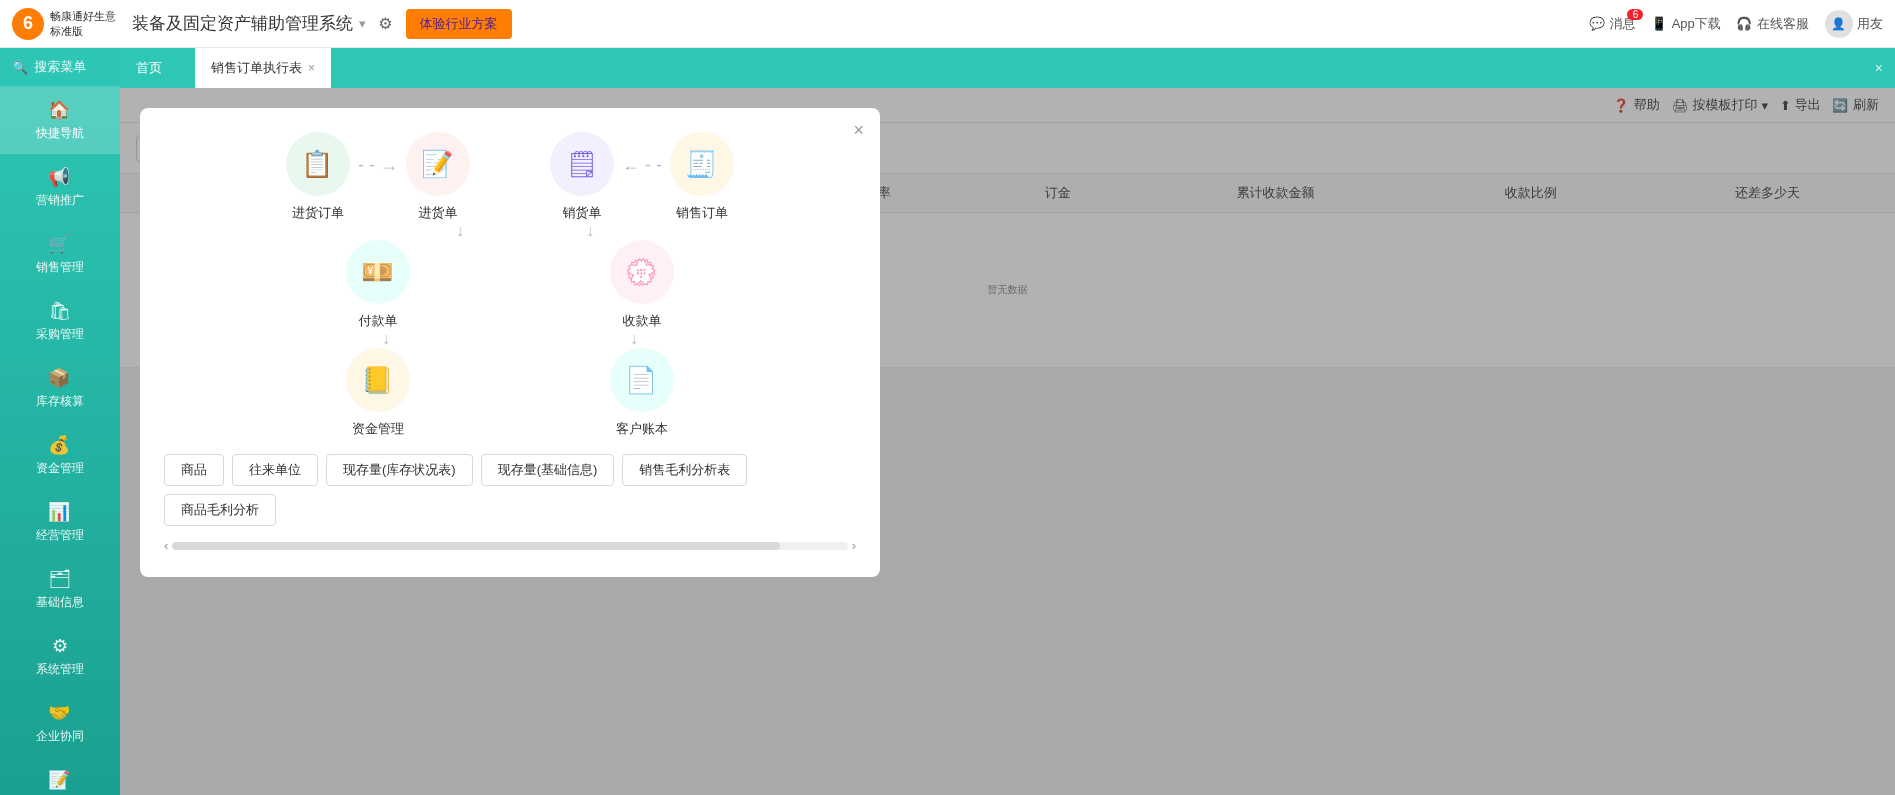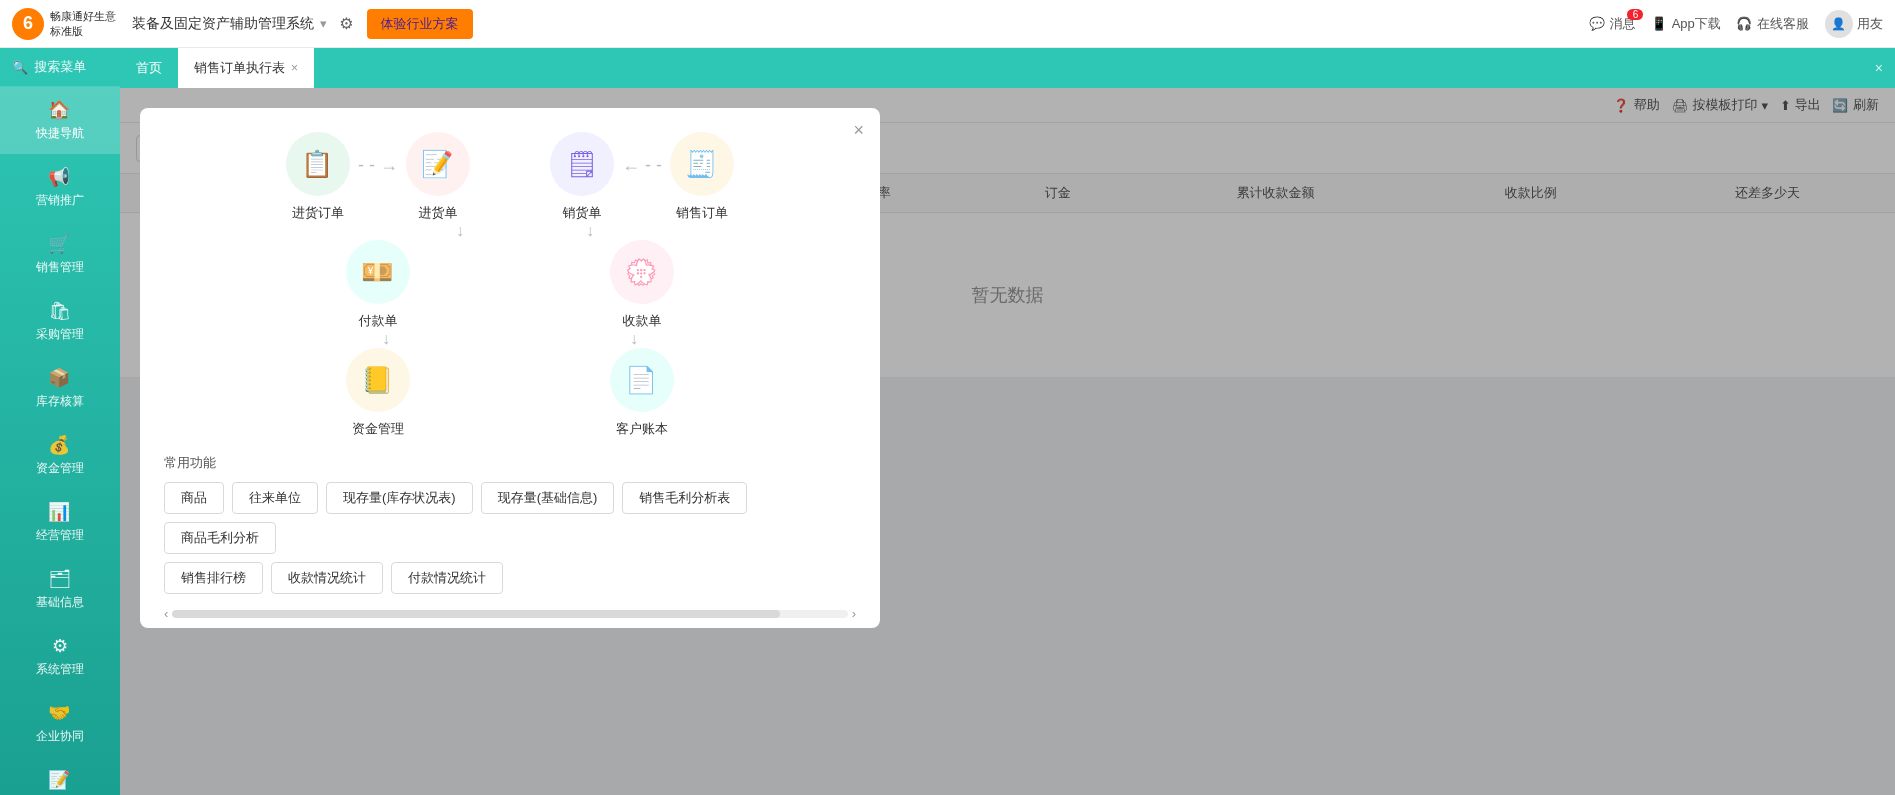"装备及固定资产辅助管理系统" .system-name { font-size: 14px -> 17px }
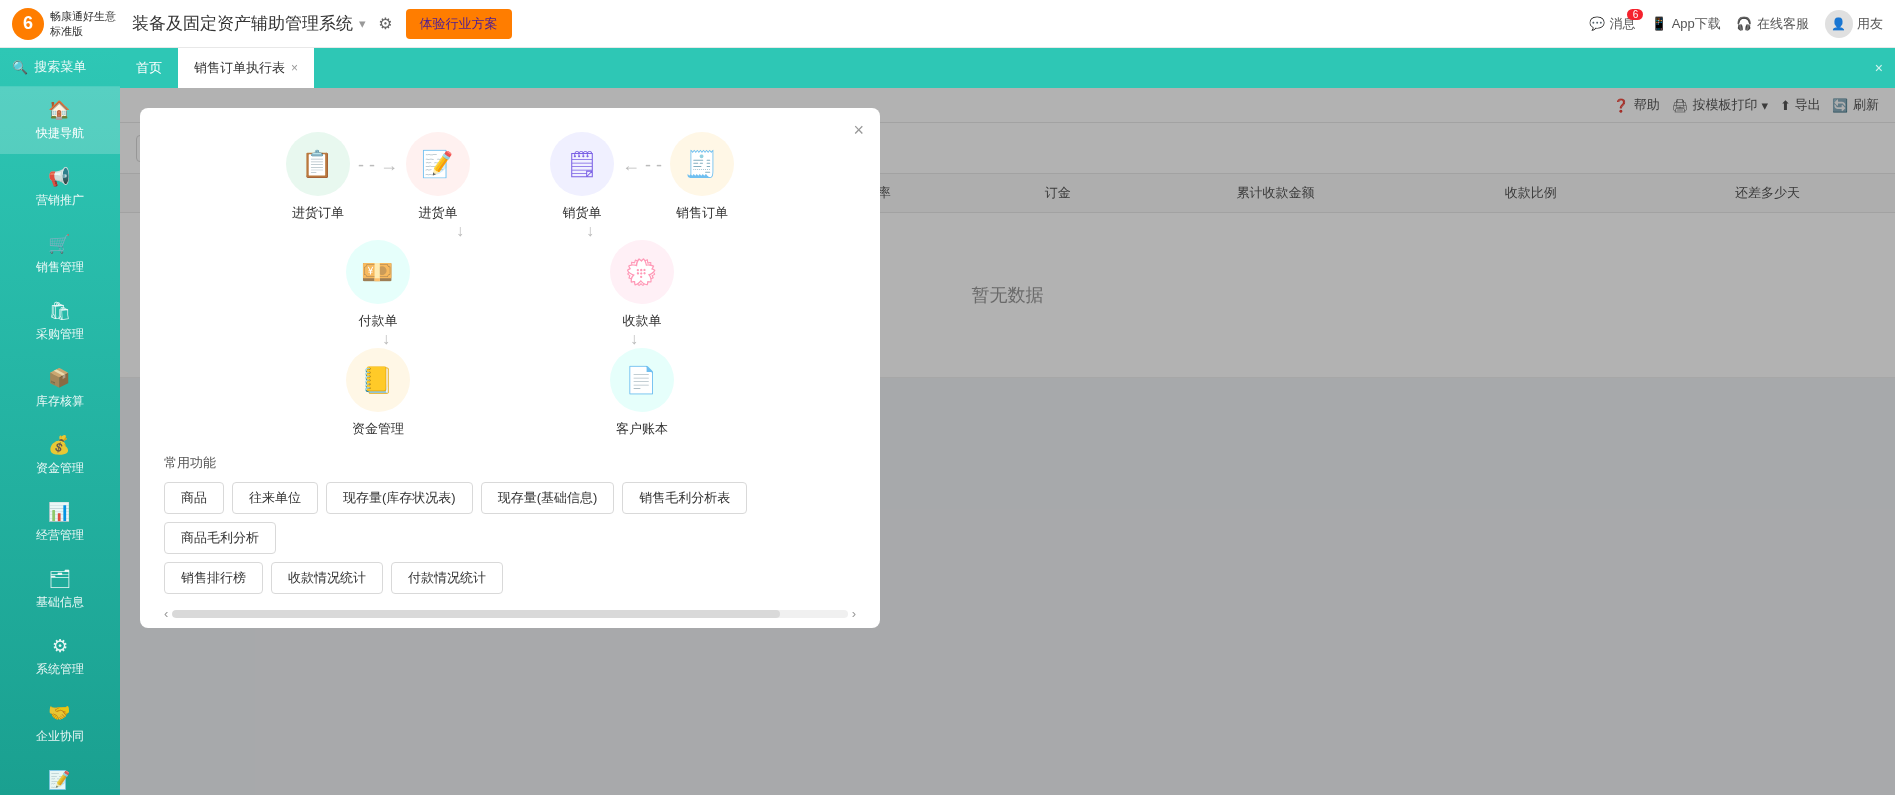"销售订单执行表" .tab-item.active { margin-left: none -> 17px }
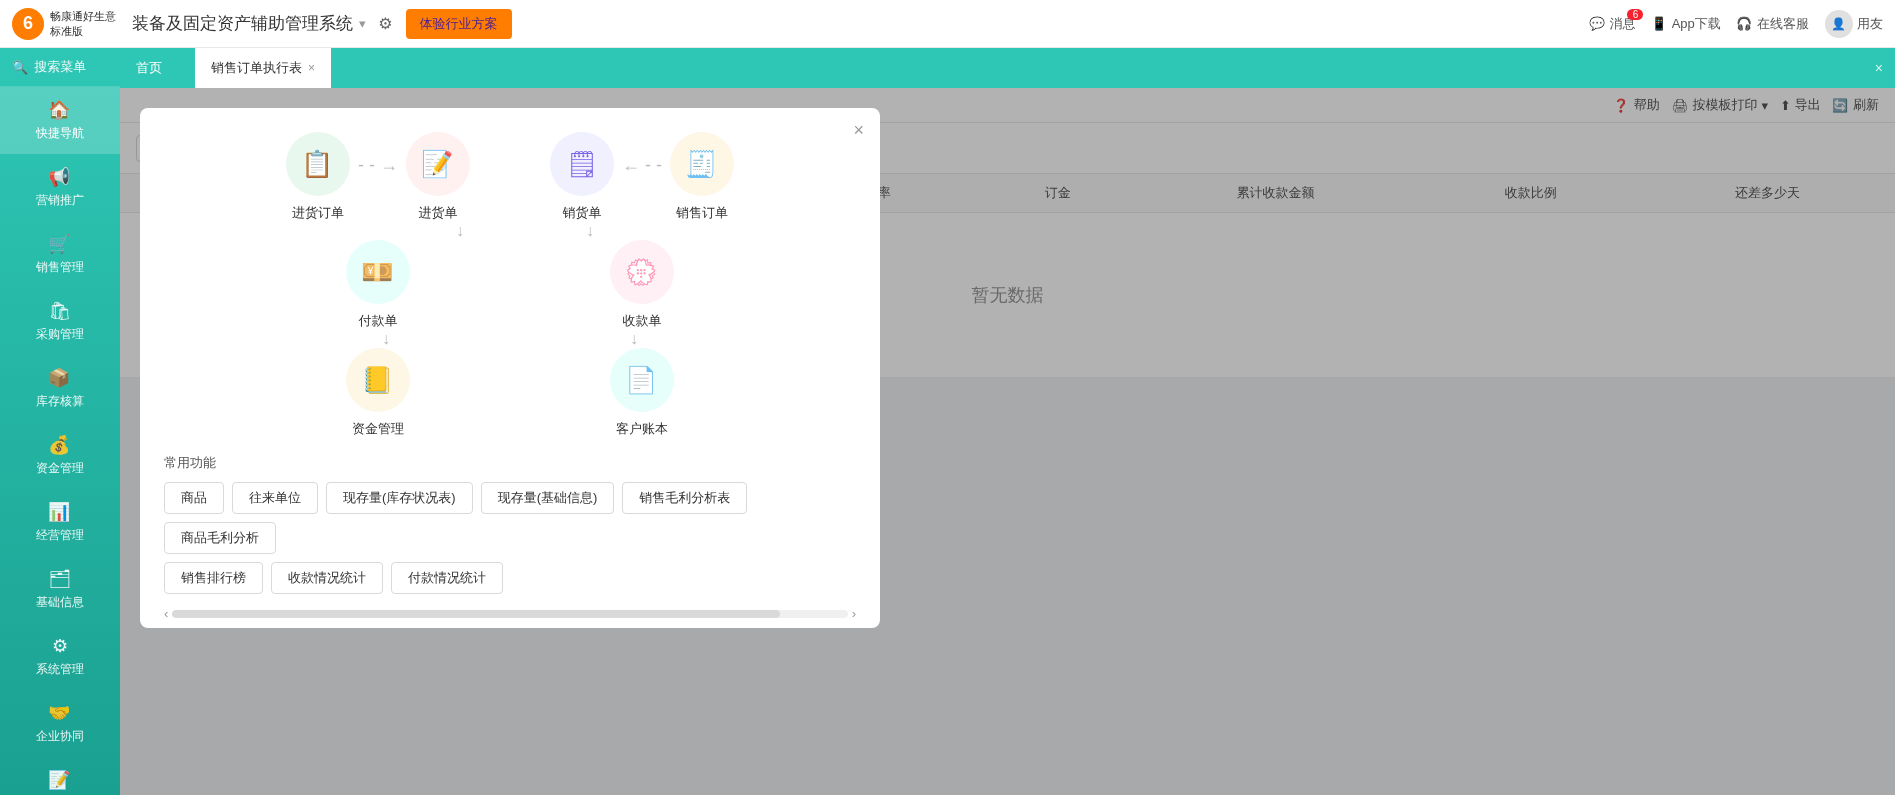"暂无数据" .no-data { font-size: 18px -> 10px }
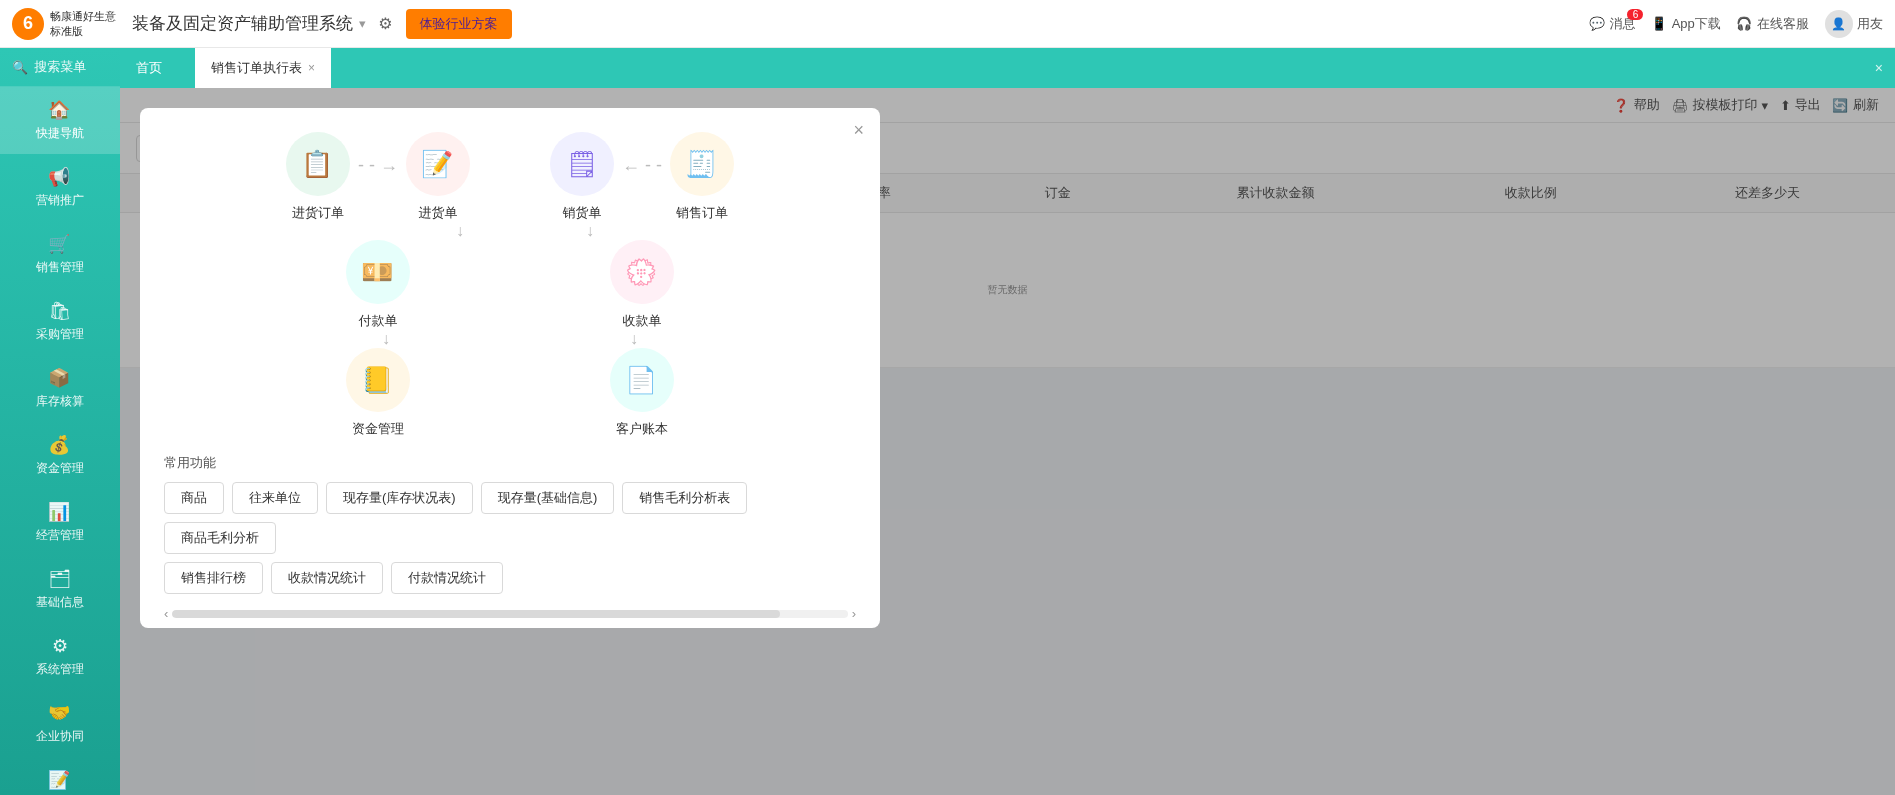"常用功能" div.common-funcs-title { html: <div>常用功能</div> -> none }
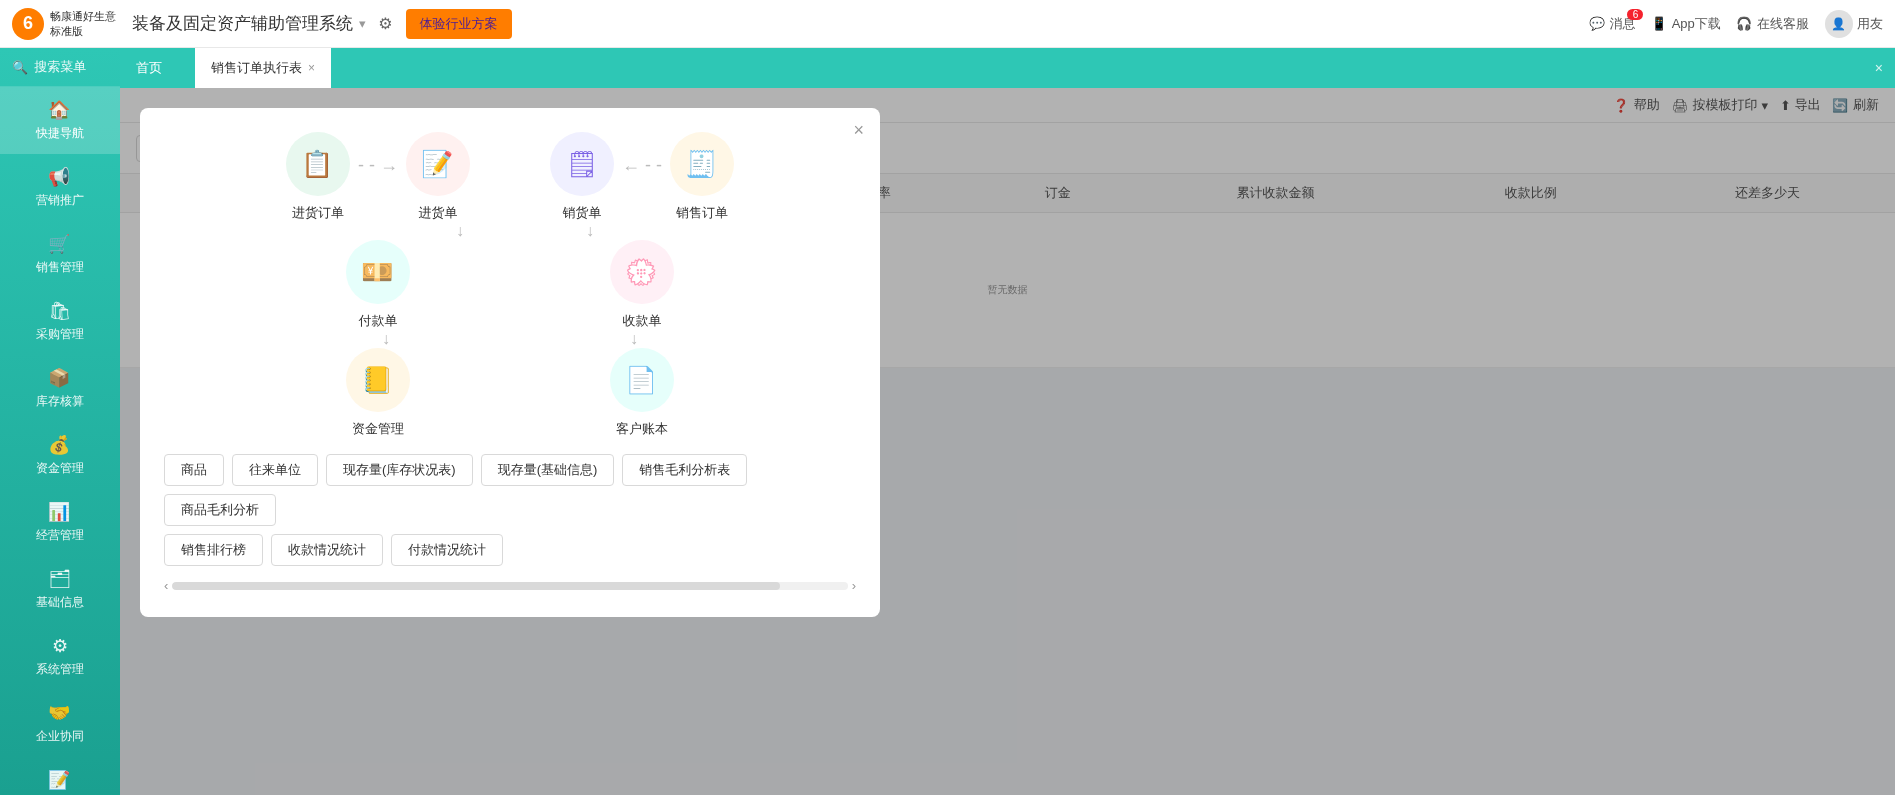"销售排行榜" div.func-buttons { html: <div> <button>销售排行榜</button> <button>收款情况统计</button> <button>付款情况统计</button> </div> -> none }
